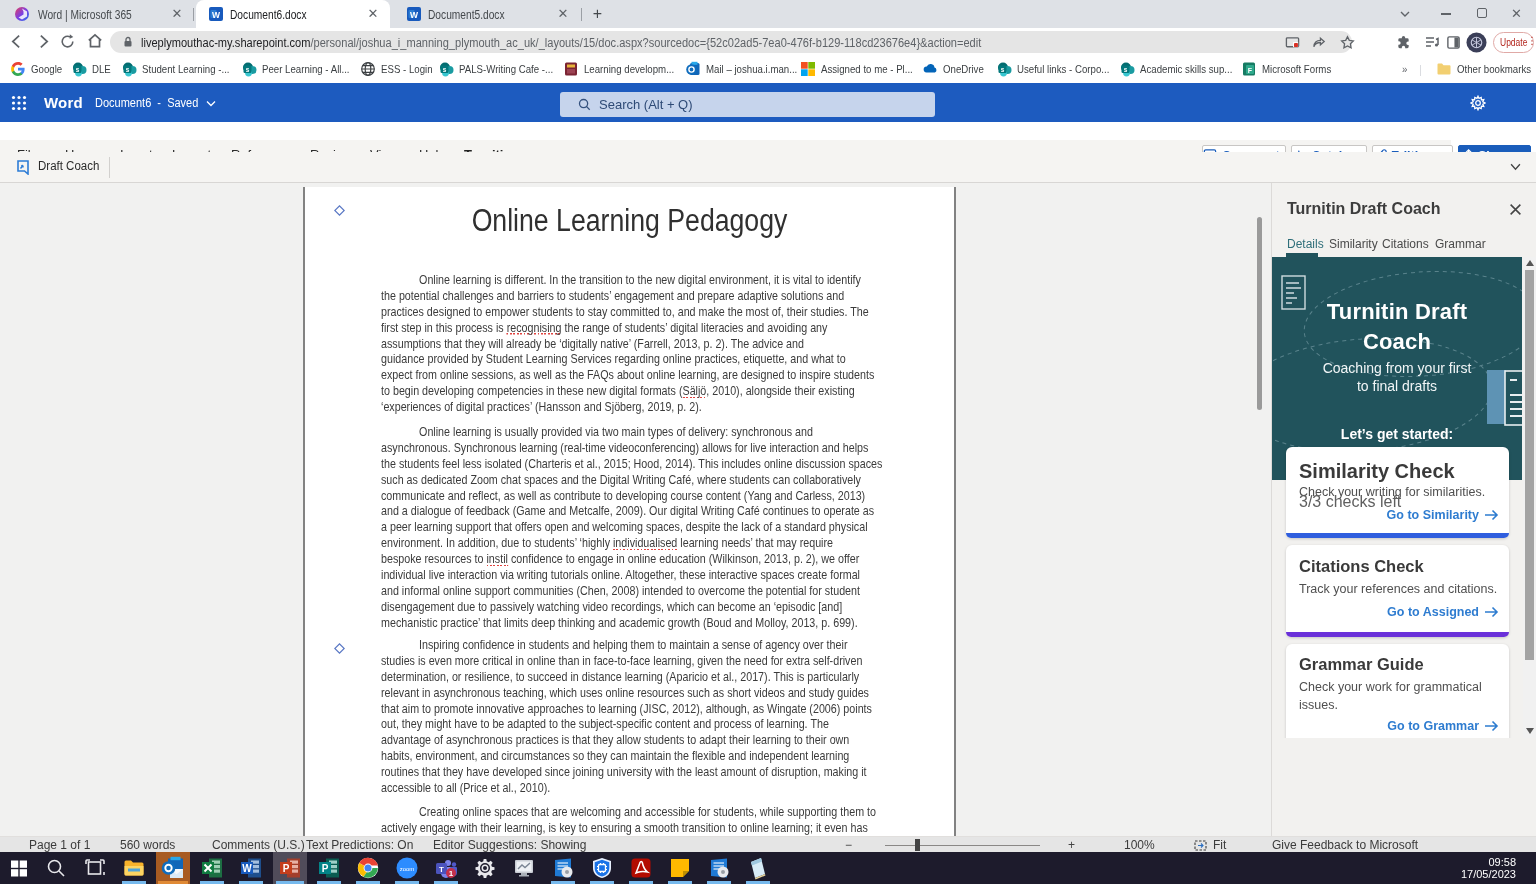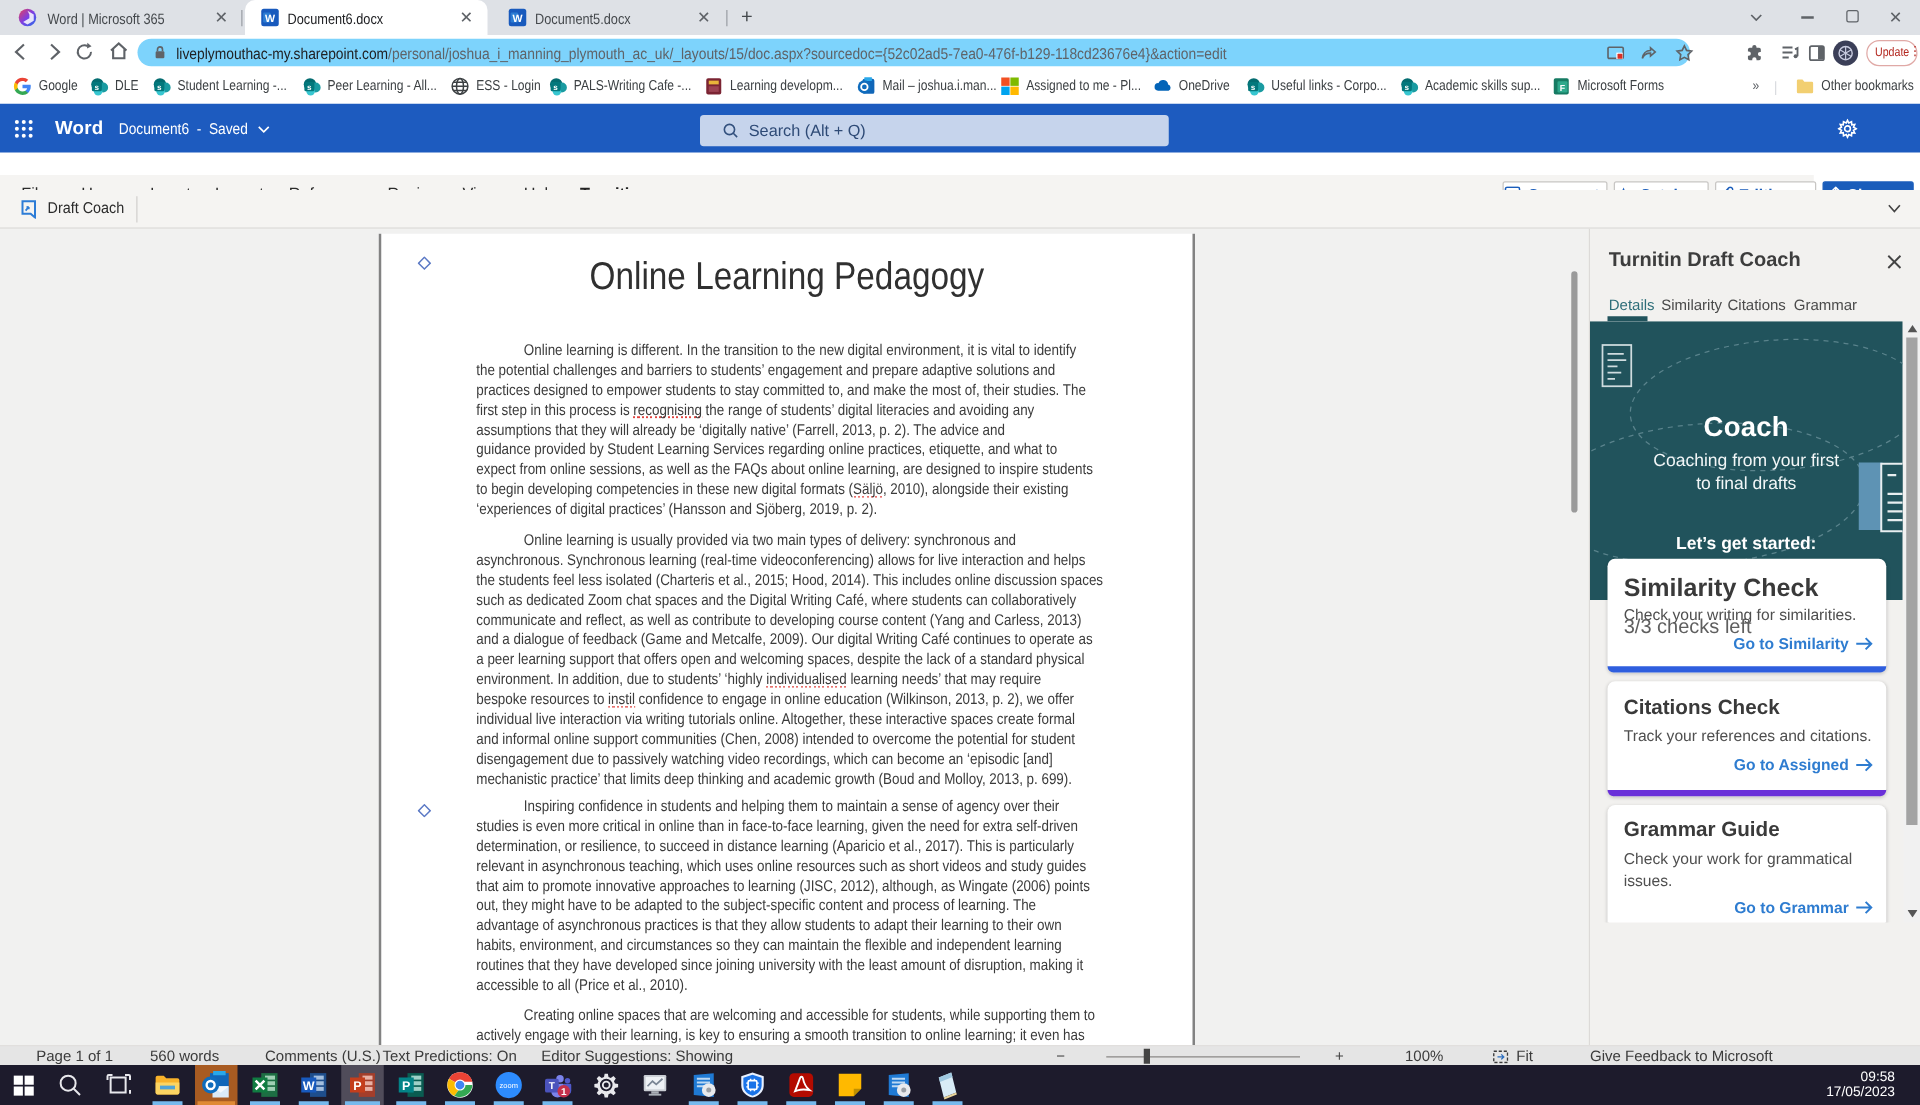"liveplymouthac-my.sharepoint.com/persona" #omnibox { background: #7dd3fc -> #e5e5e5 }
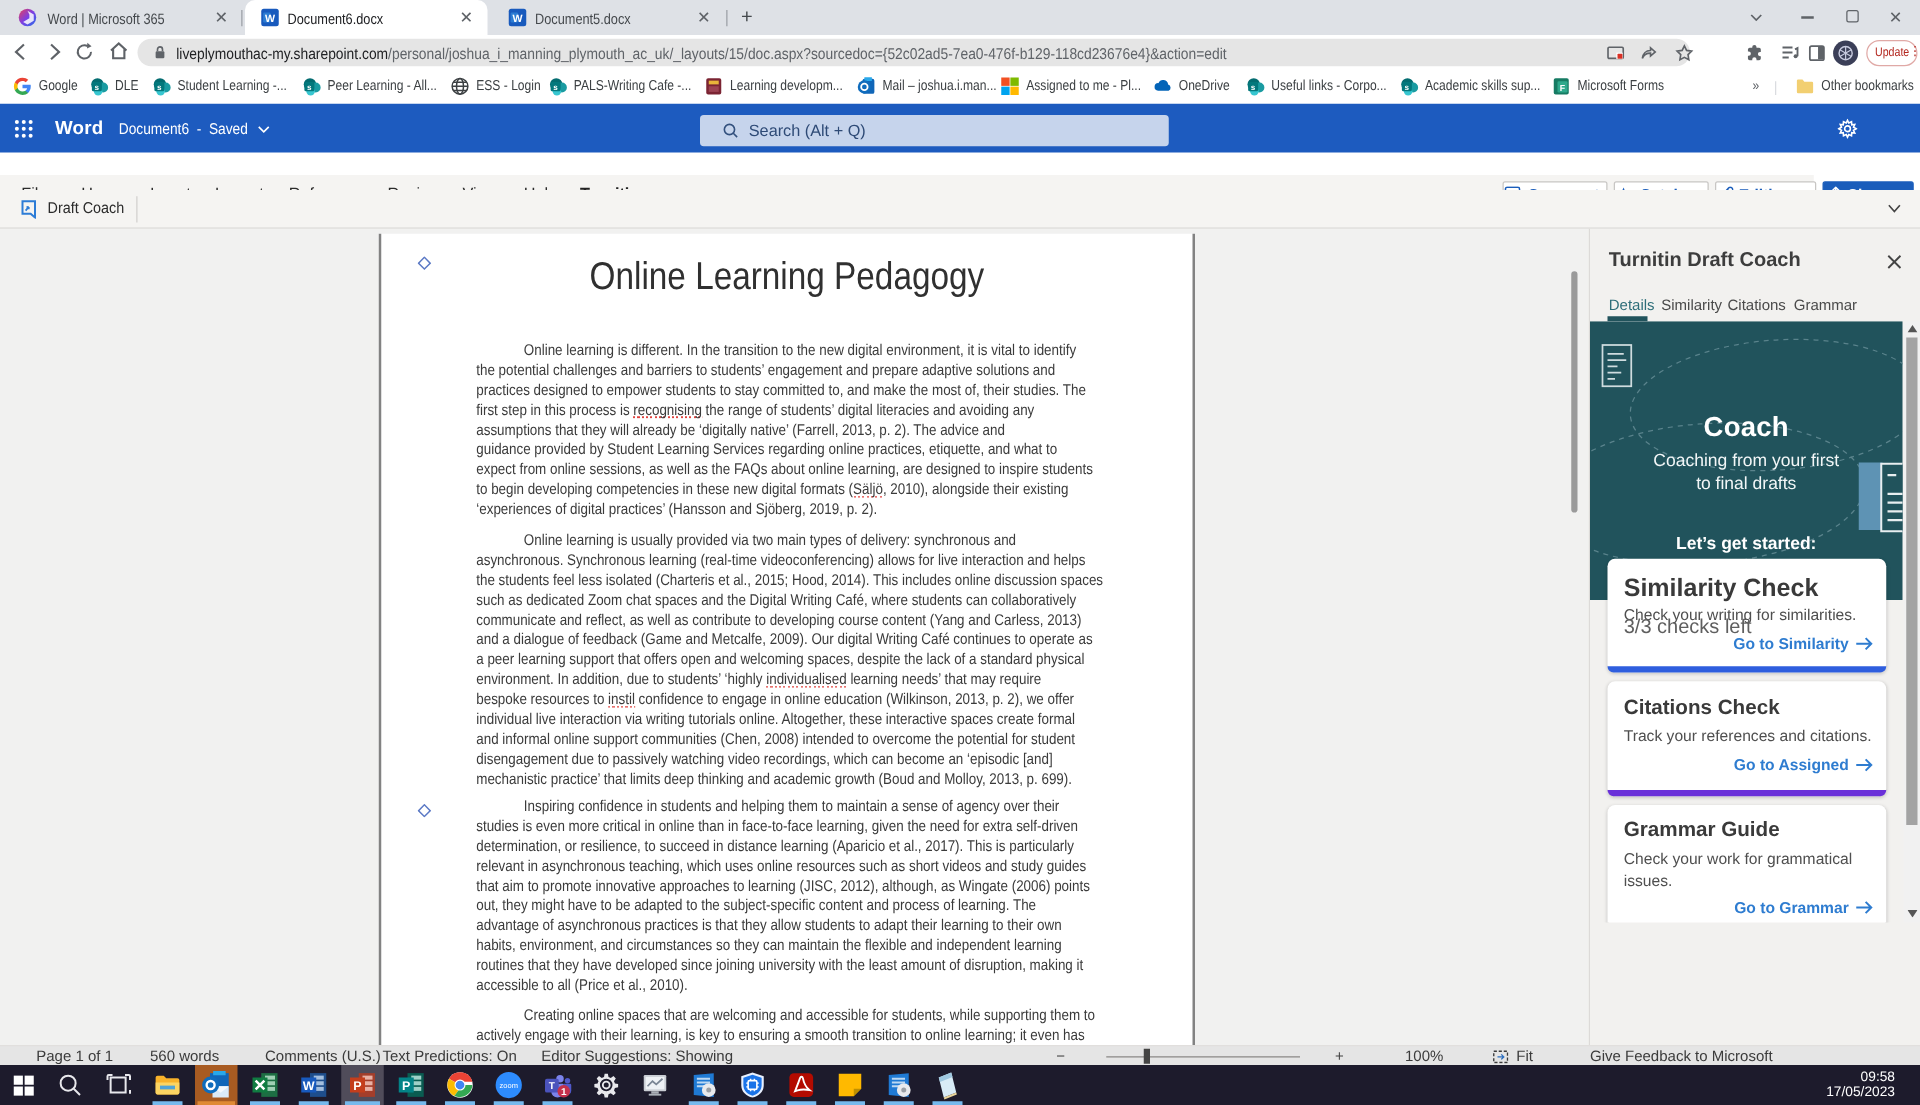"Turnitin Draft" div.abs { html: none -> <div>Turnitin Draft</div> }
